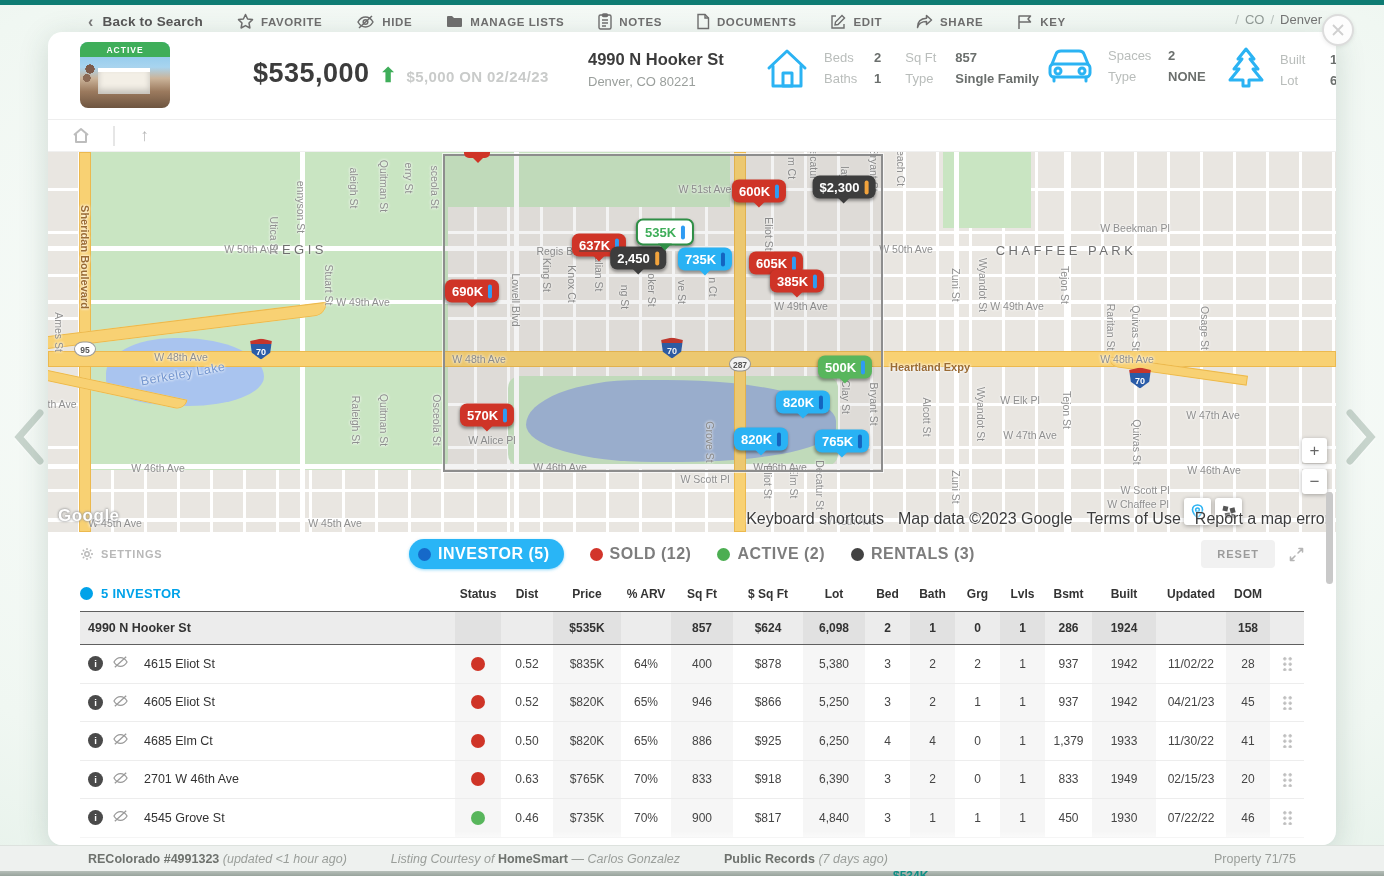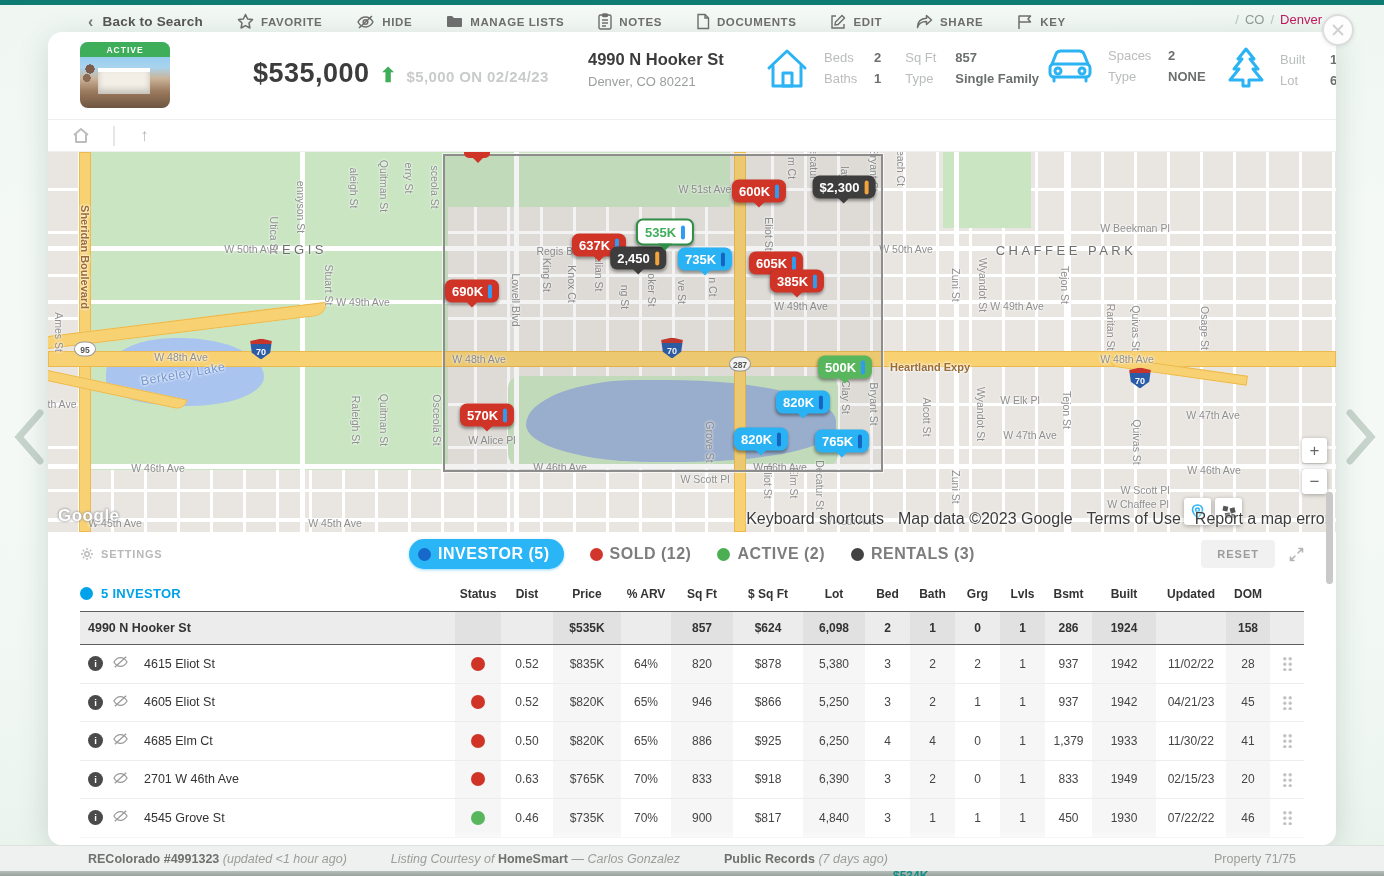"Denver" .breadcrumb .loc-city { color: #be185d -> #737373 }
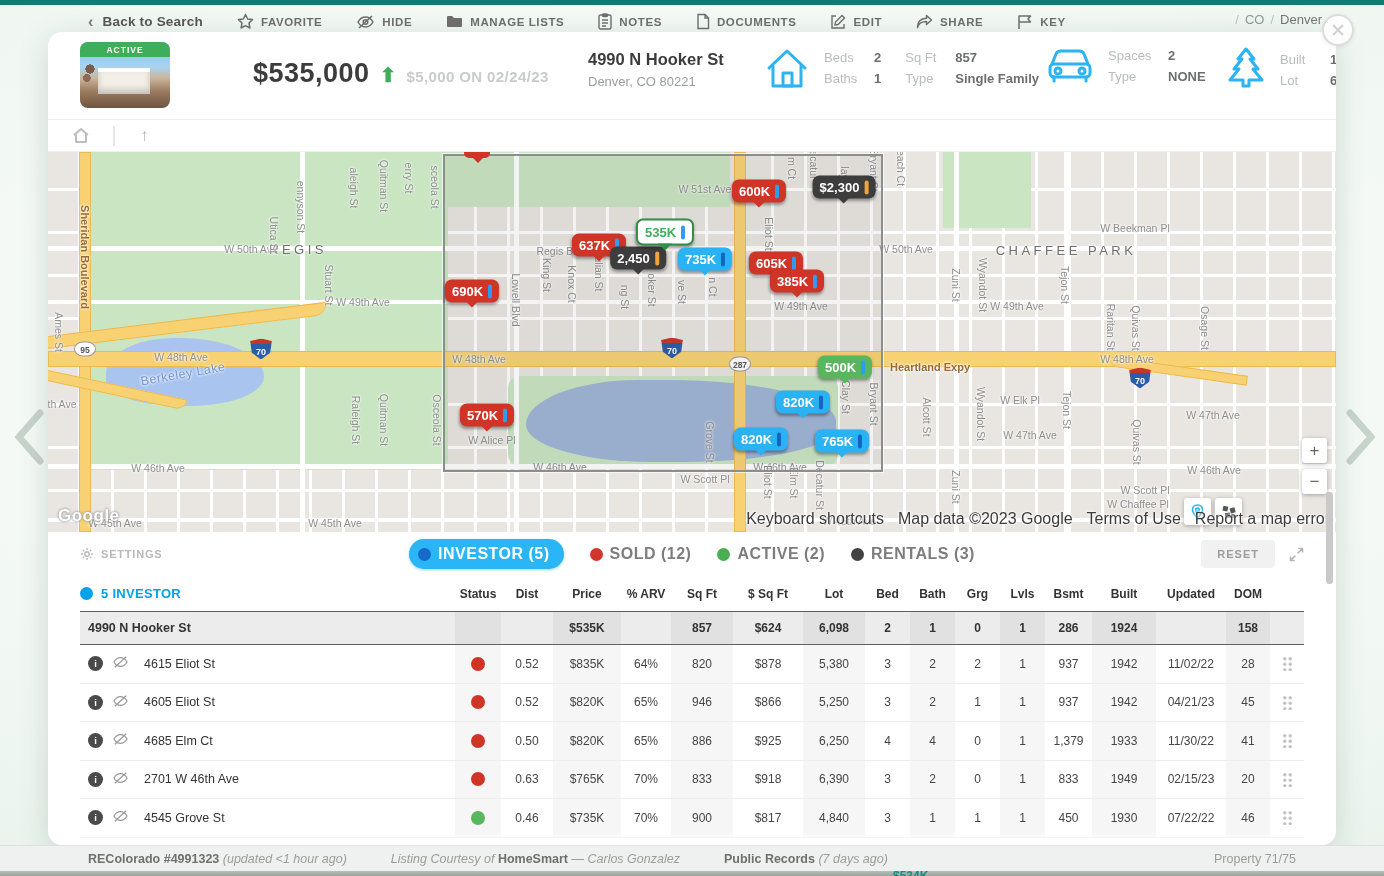"637K" div.marker { text-decoration: none -> underline }
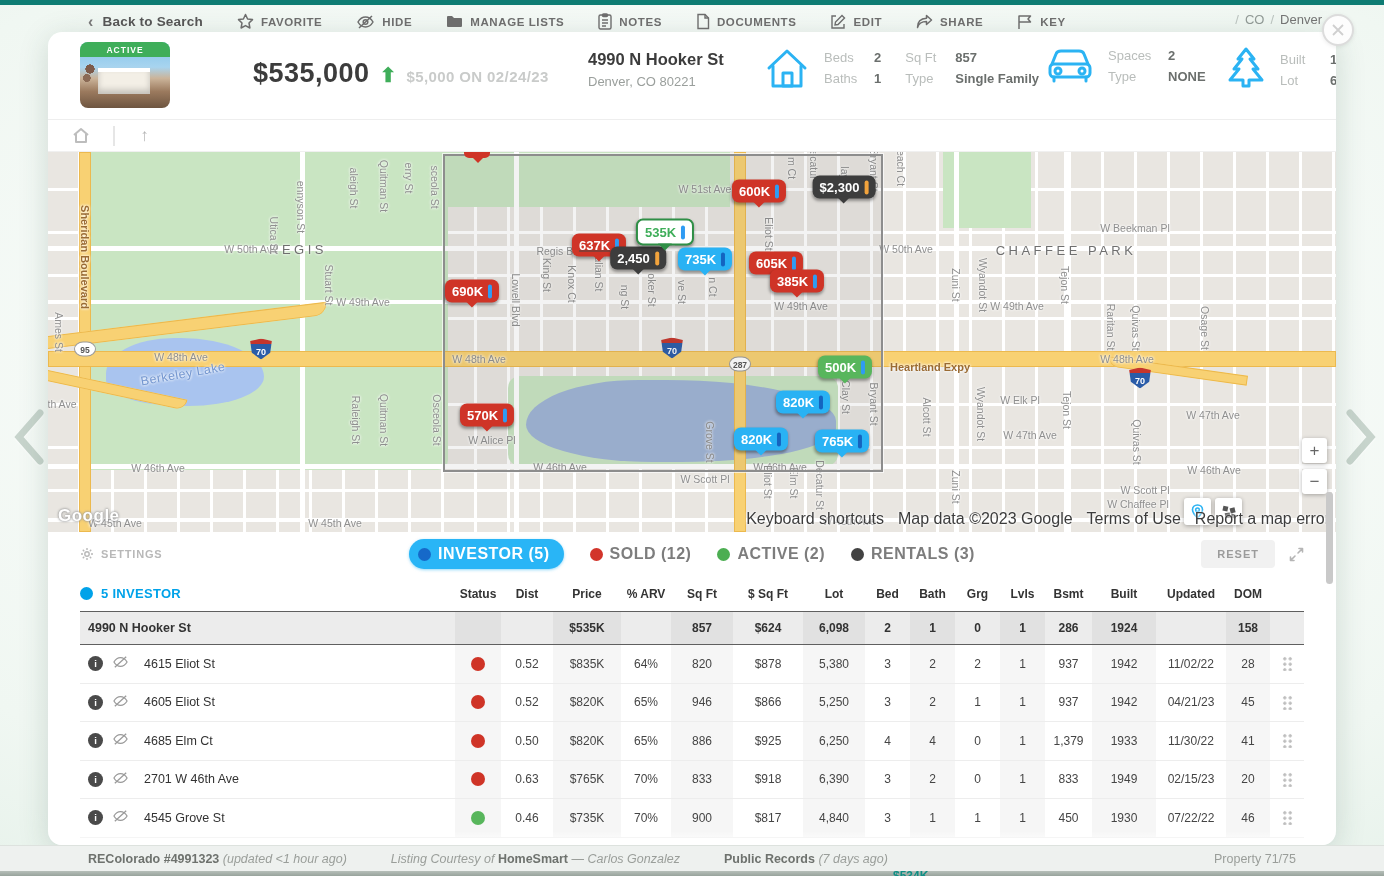"820" div.cell { text: 820 -> 400 }
